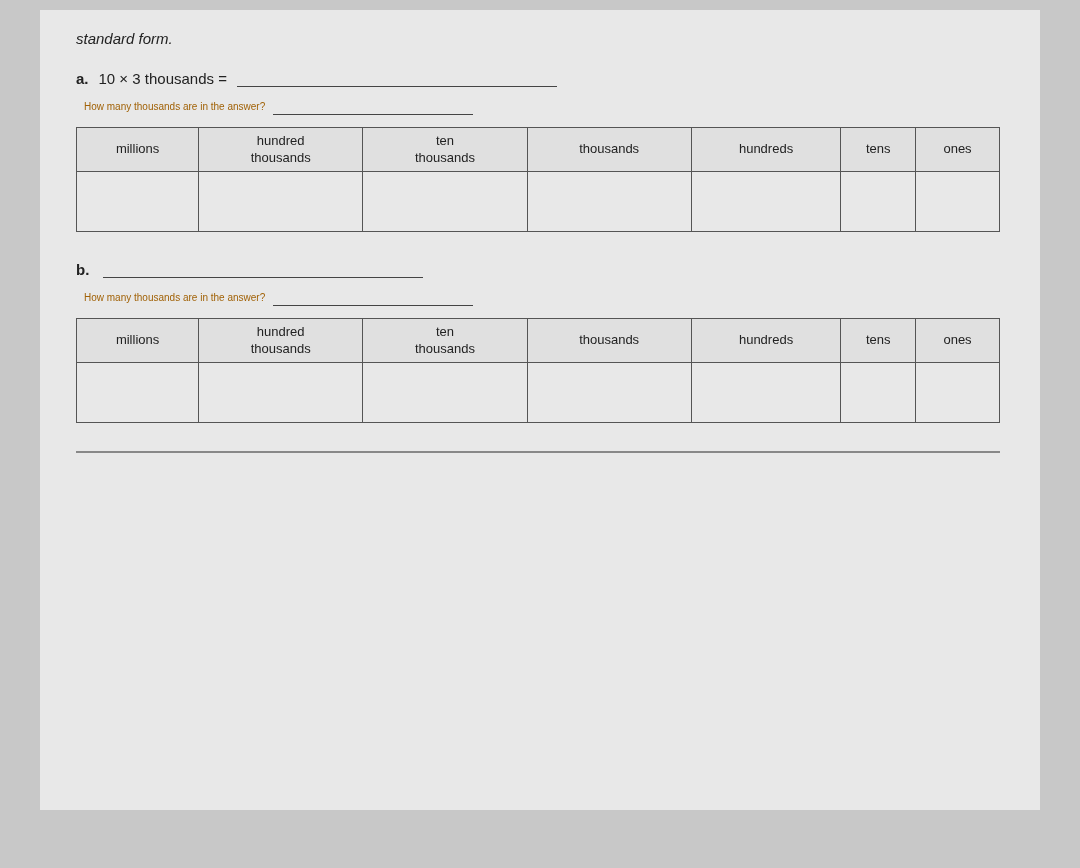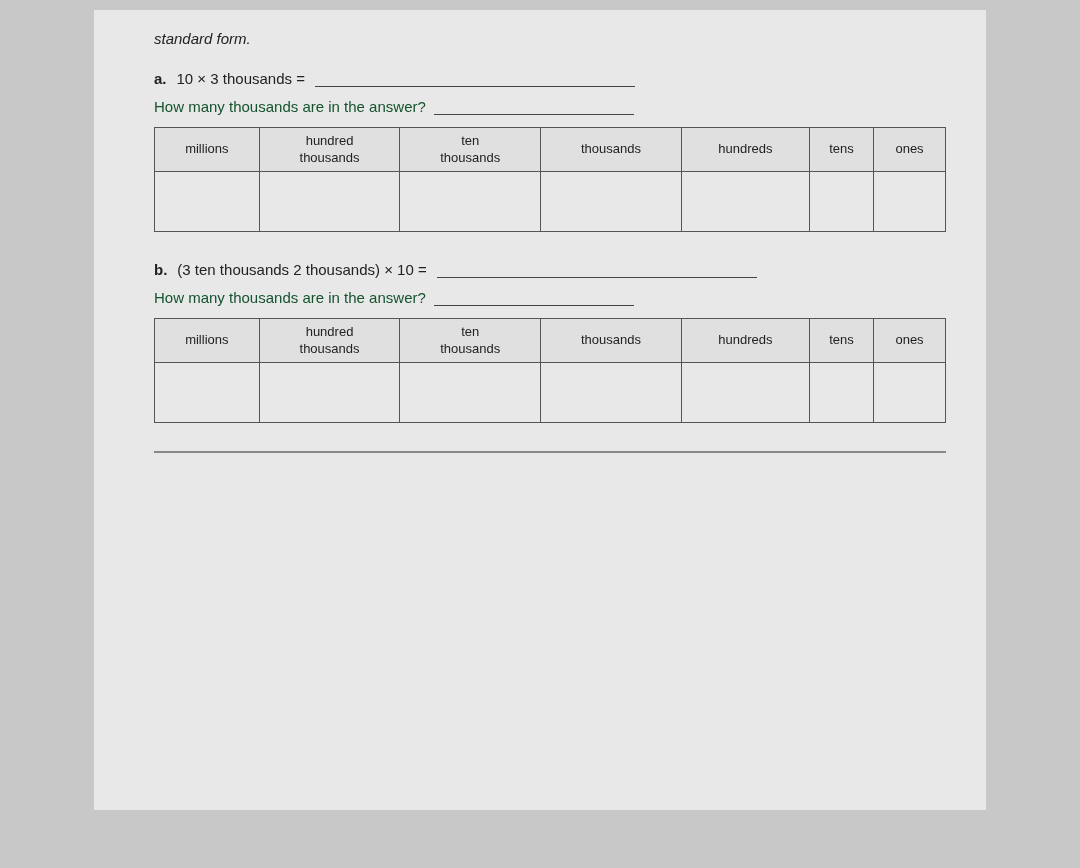"standard form." .page { padding: 20px 40px 40px 60px -> 20px 40px 40px 36px; width: 892px -> 1000px }
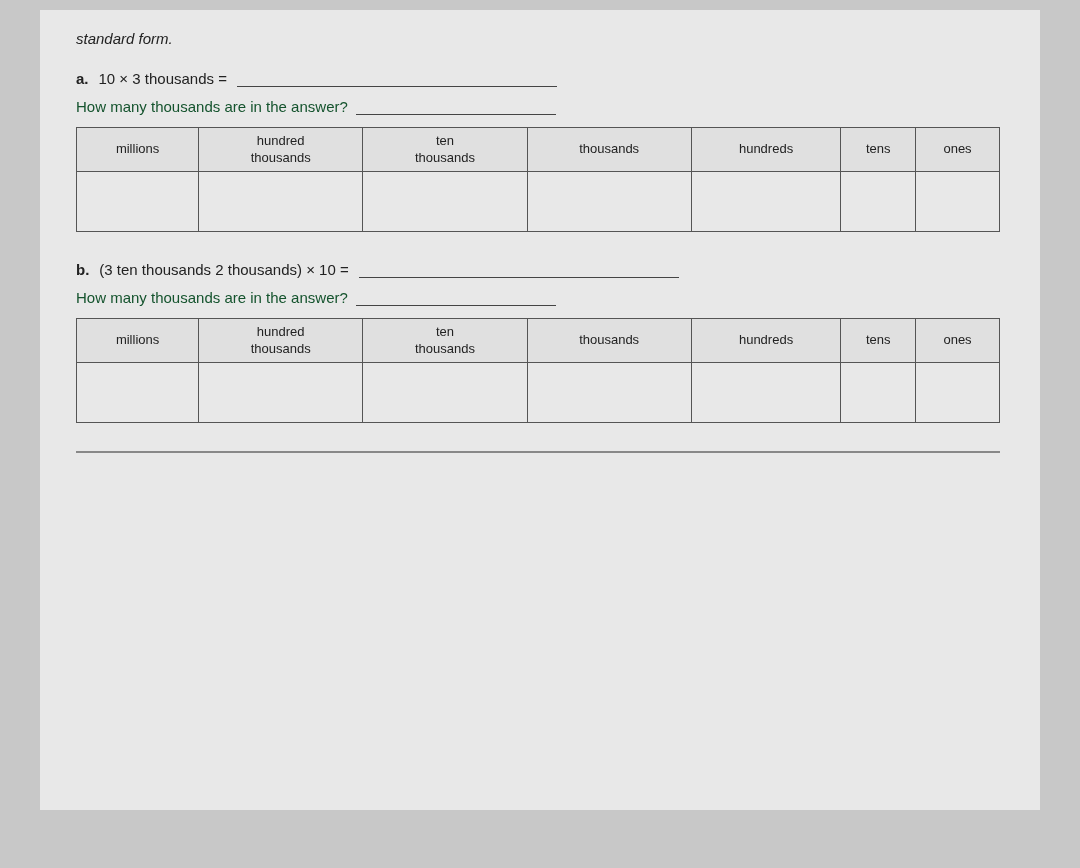"How many thousands are in" .follow-up { color: #14532d -> #a16207; font-size: 15px -> 10px; margin: 8px 0 12px 0 -> 8px 0 12px 8px }
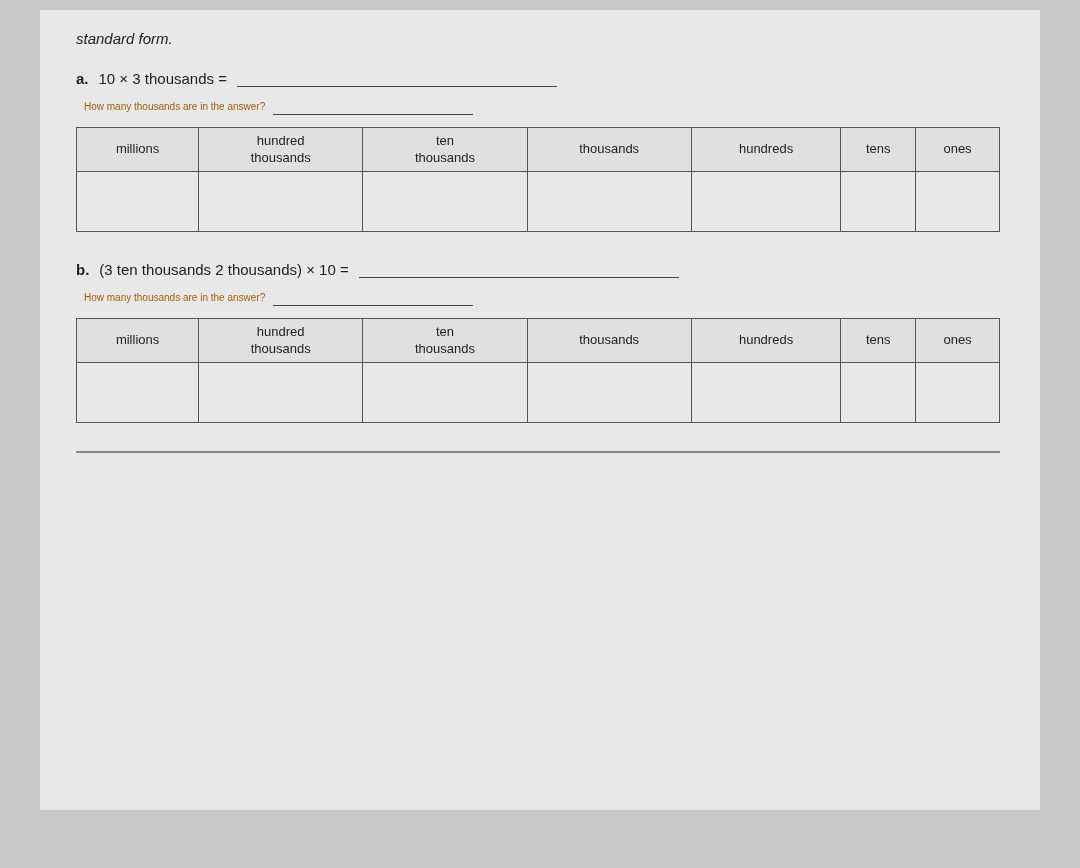"(3 ten thousands 2 thousands)" span { html: <span>(3 ten thousands 2 thousands) × 10 =</span> -> none }
